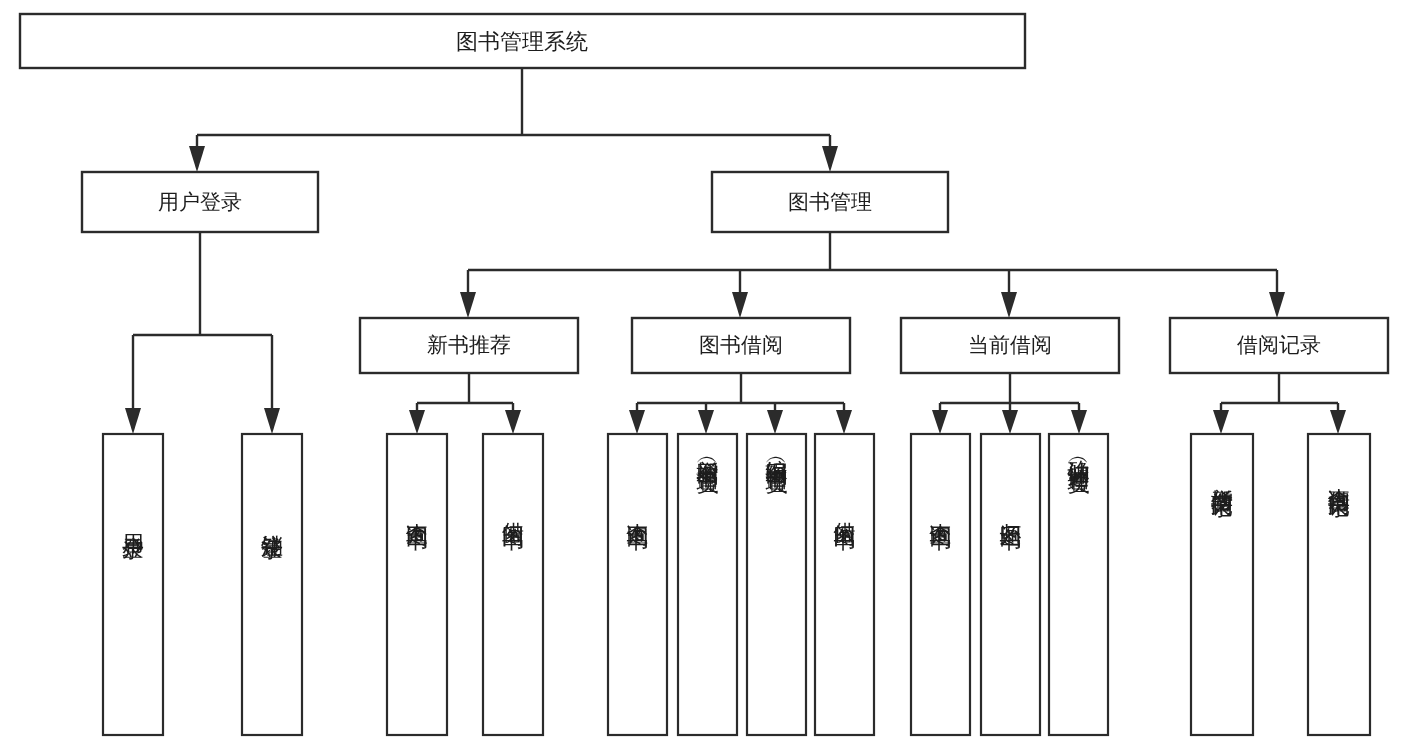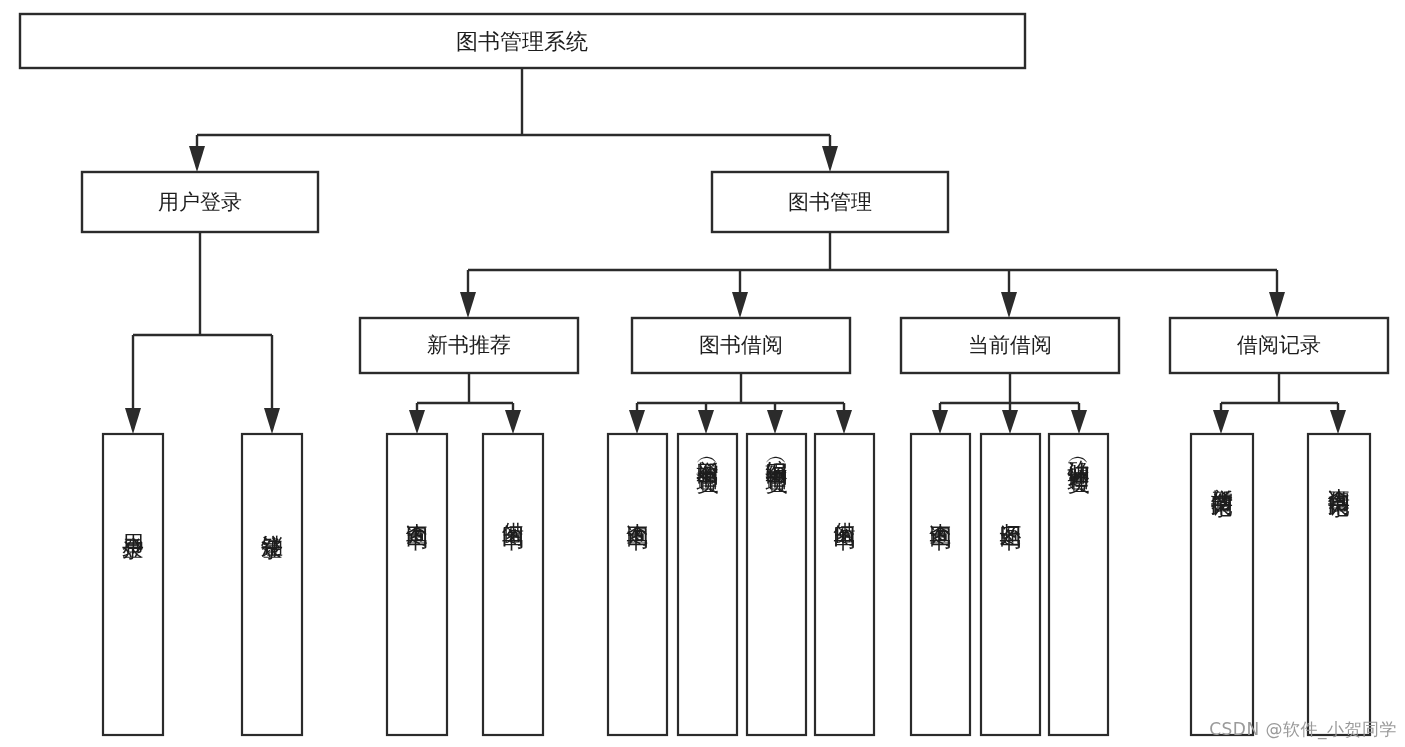"CSDN @软件_小贺同学" div.watermark { html: <div>CSDN @软件_小贺同学</div> -> none }
